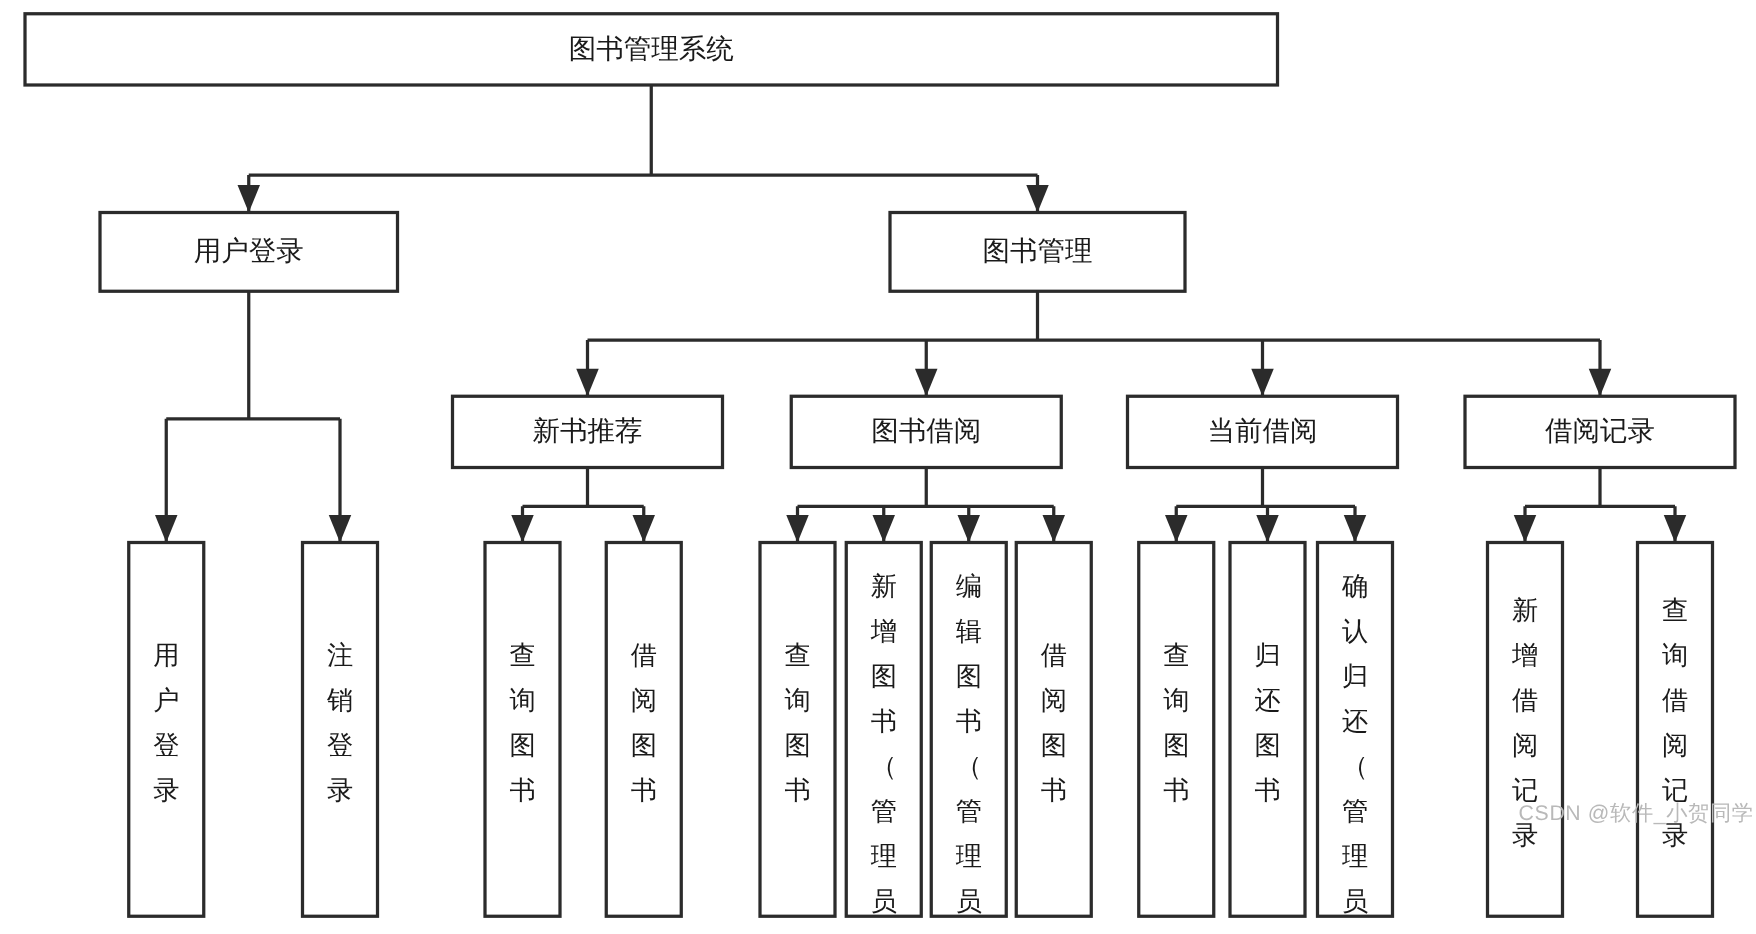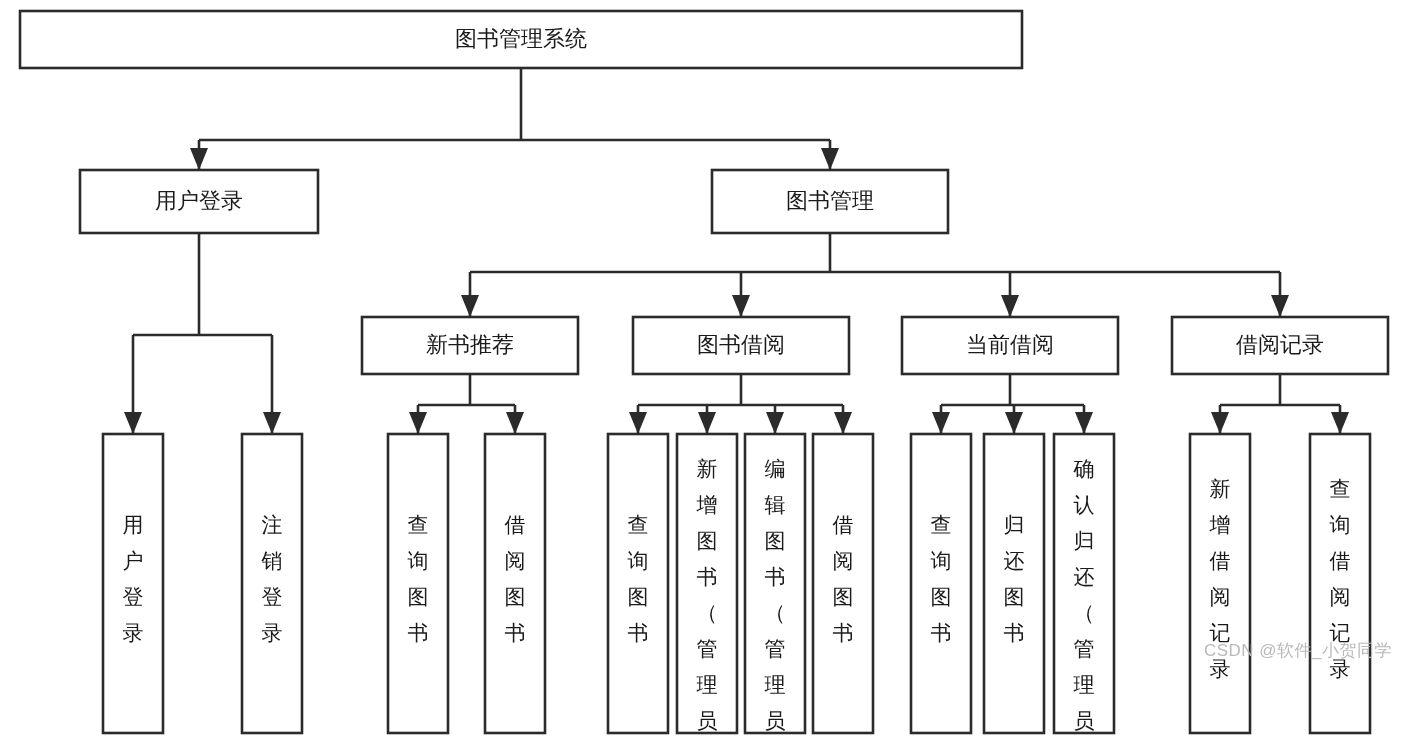"CSDN @软件_小贺同学" .watermark-text { right: 13px -> 2px }
